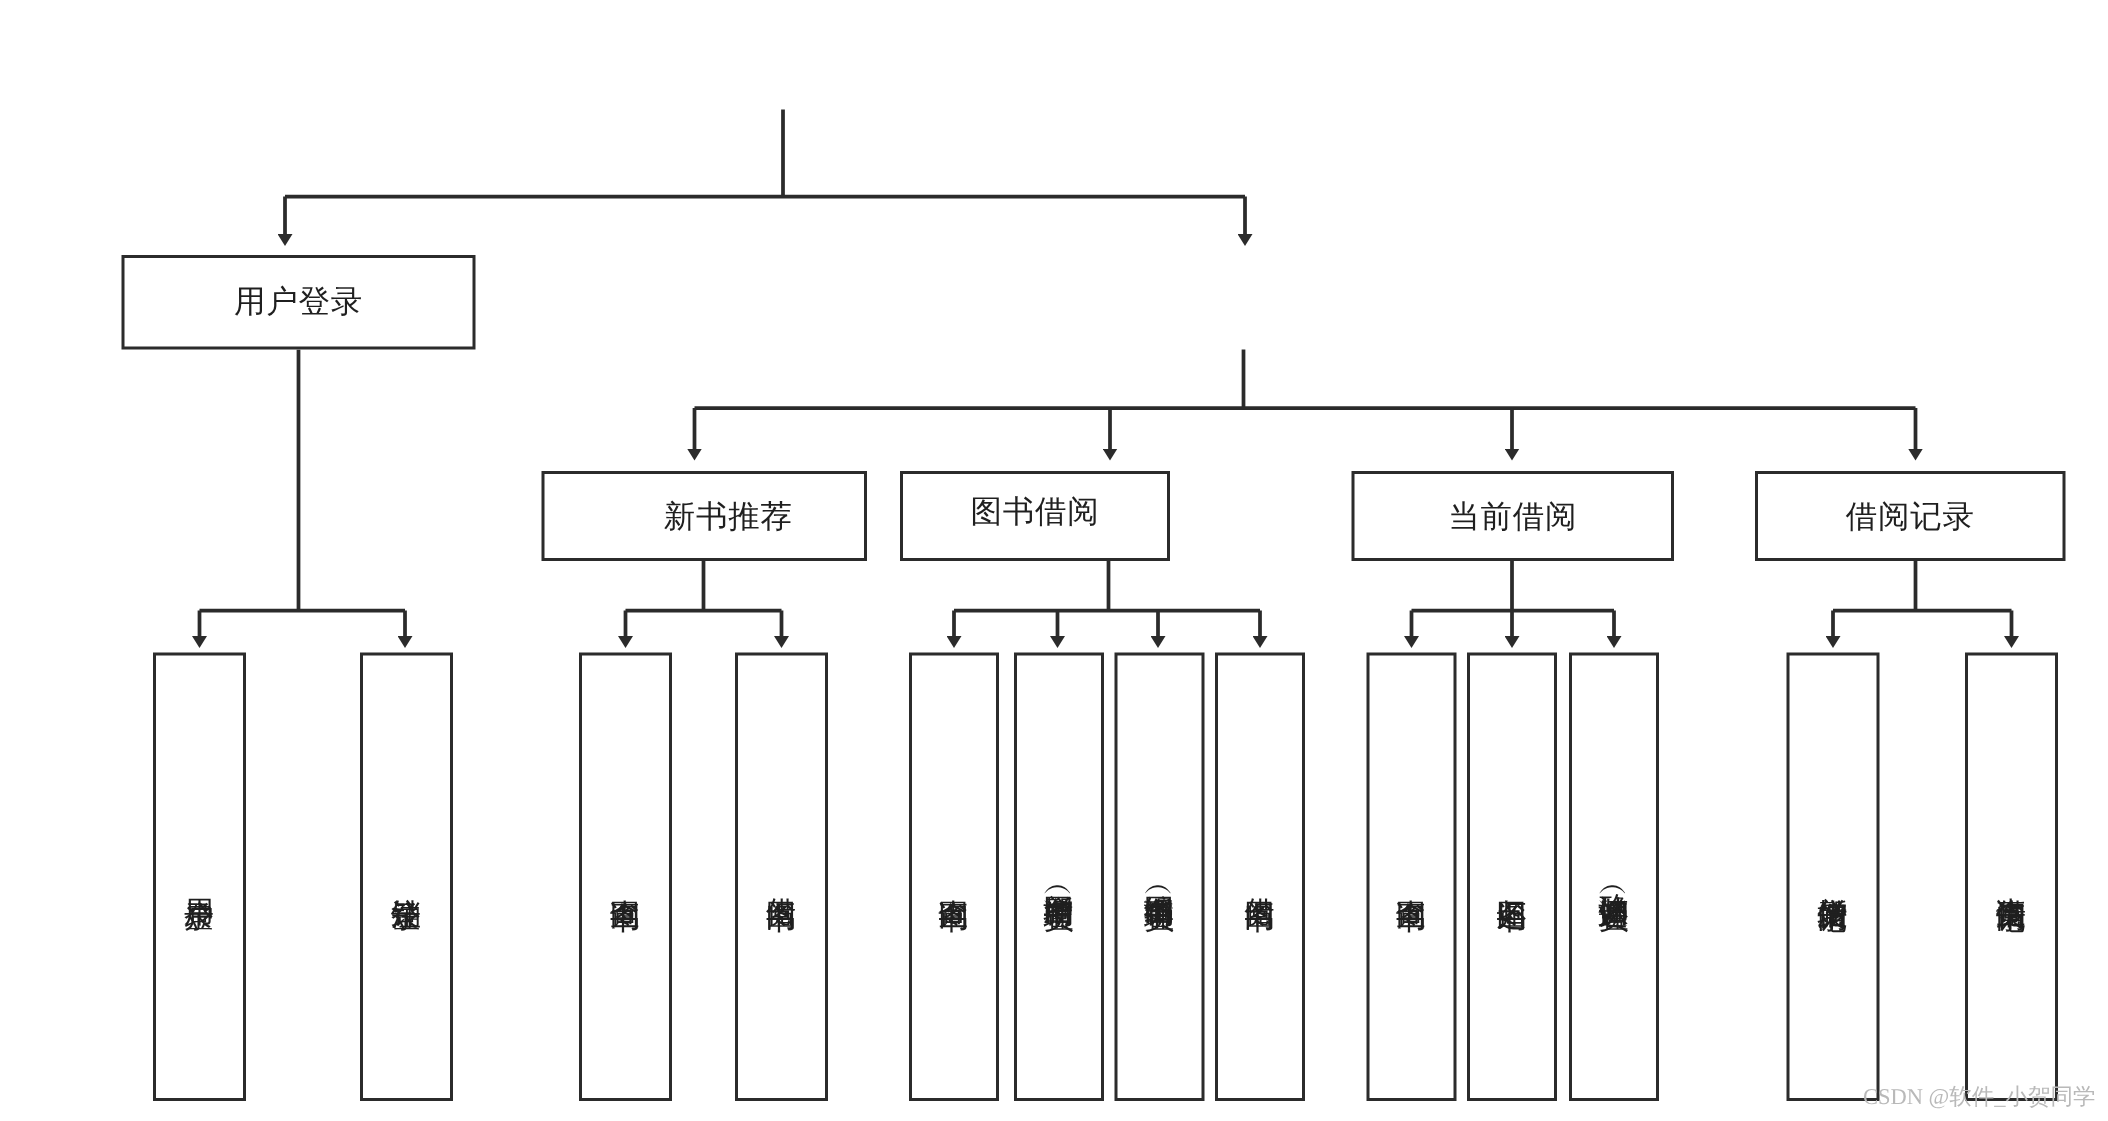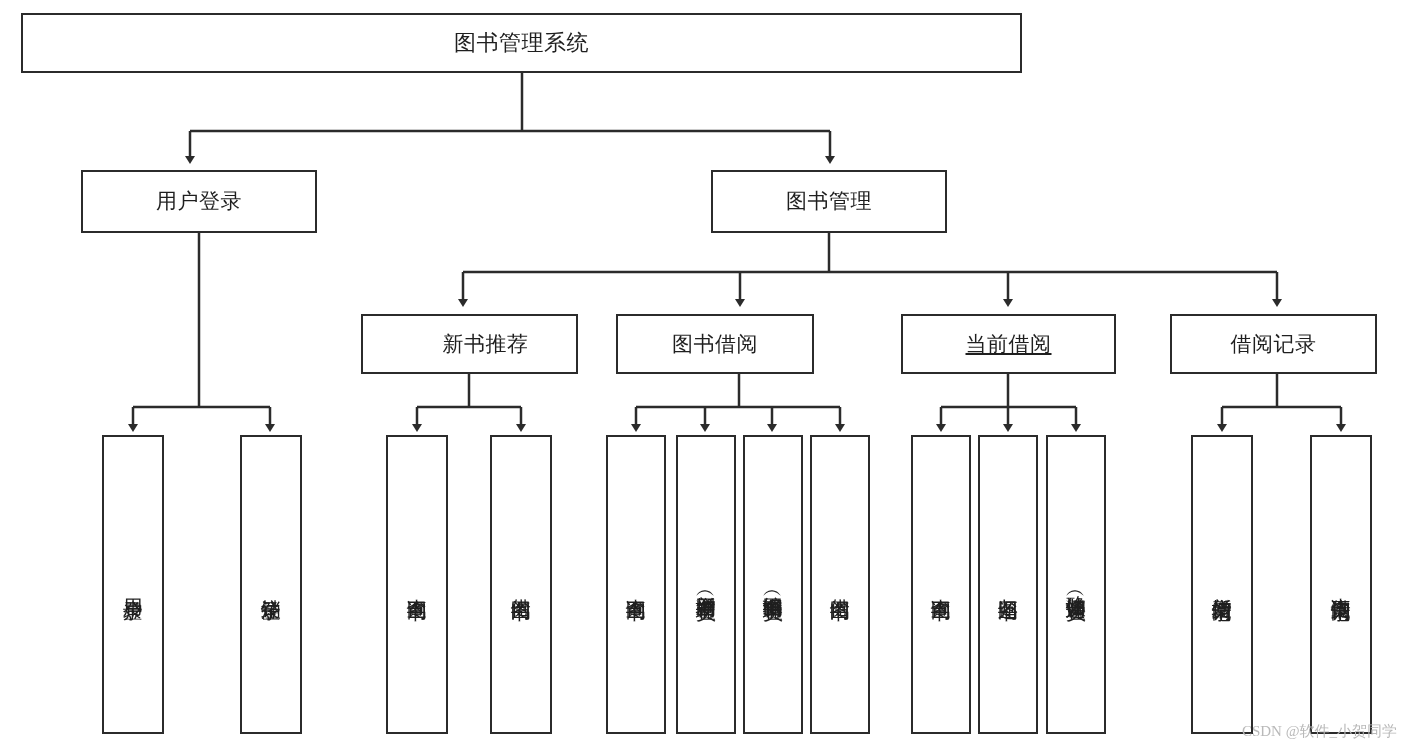"图书管理系统" div.node { html: <div> <span>图书管理系统</span> </div> -> none }
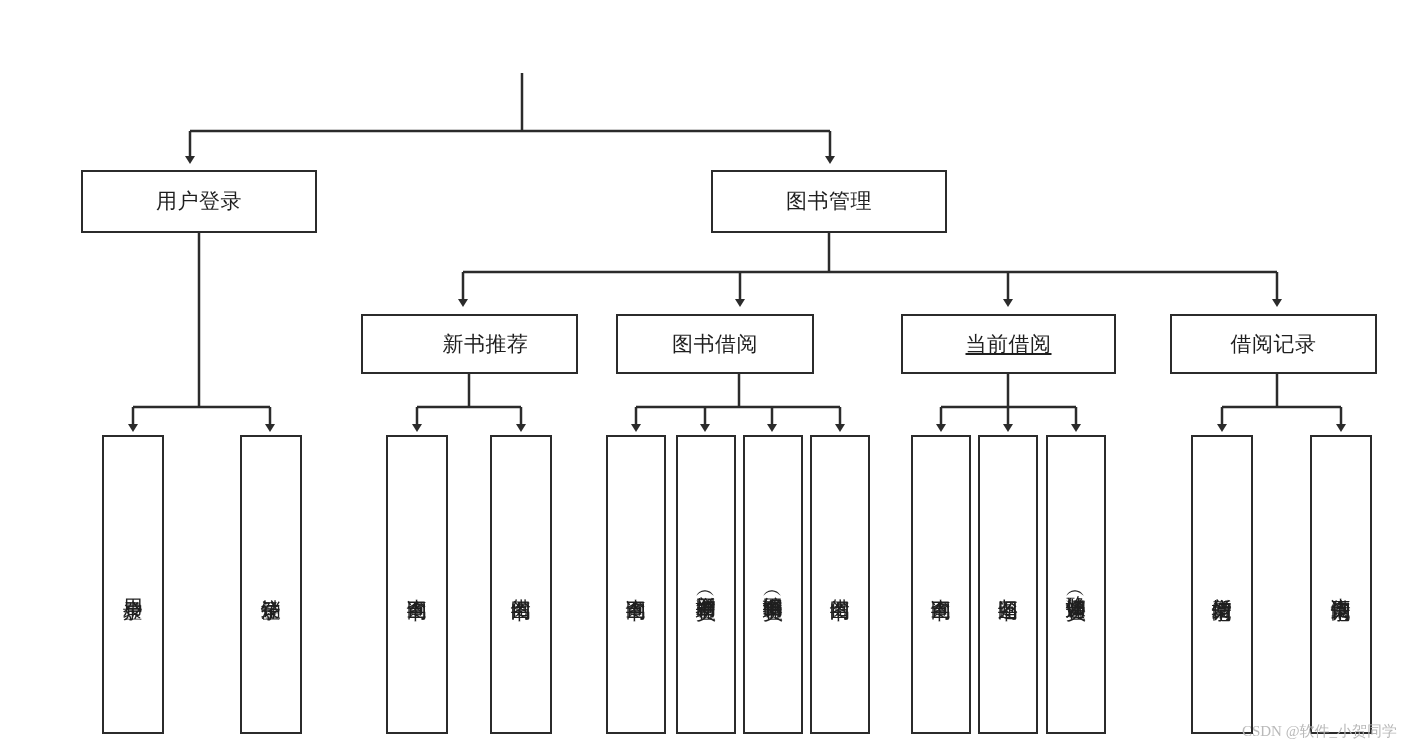"图书管理" div.node { html: <div> <span>图书管理</span> </div> -> none }
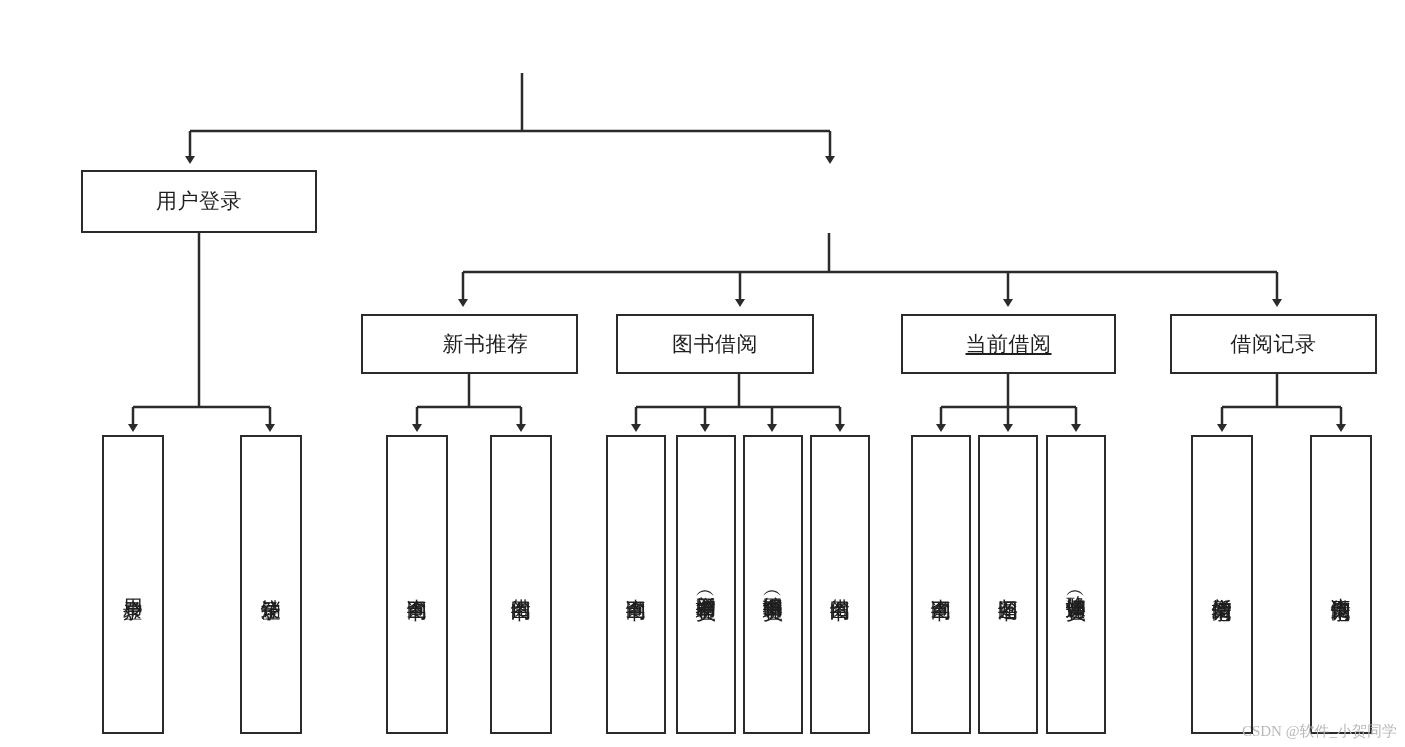"图书借阅" div.node { font-family: none -> Liberation Mono, monospace; left: 616px -> 600px; width: 198px -> 180px }
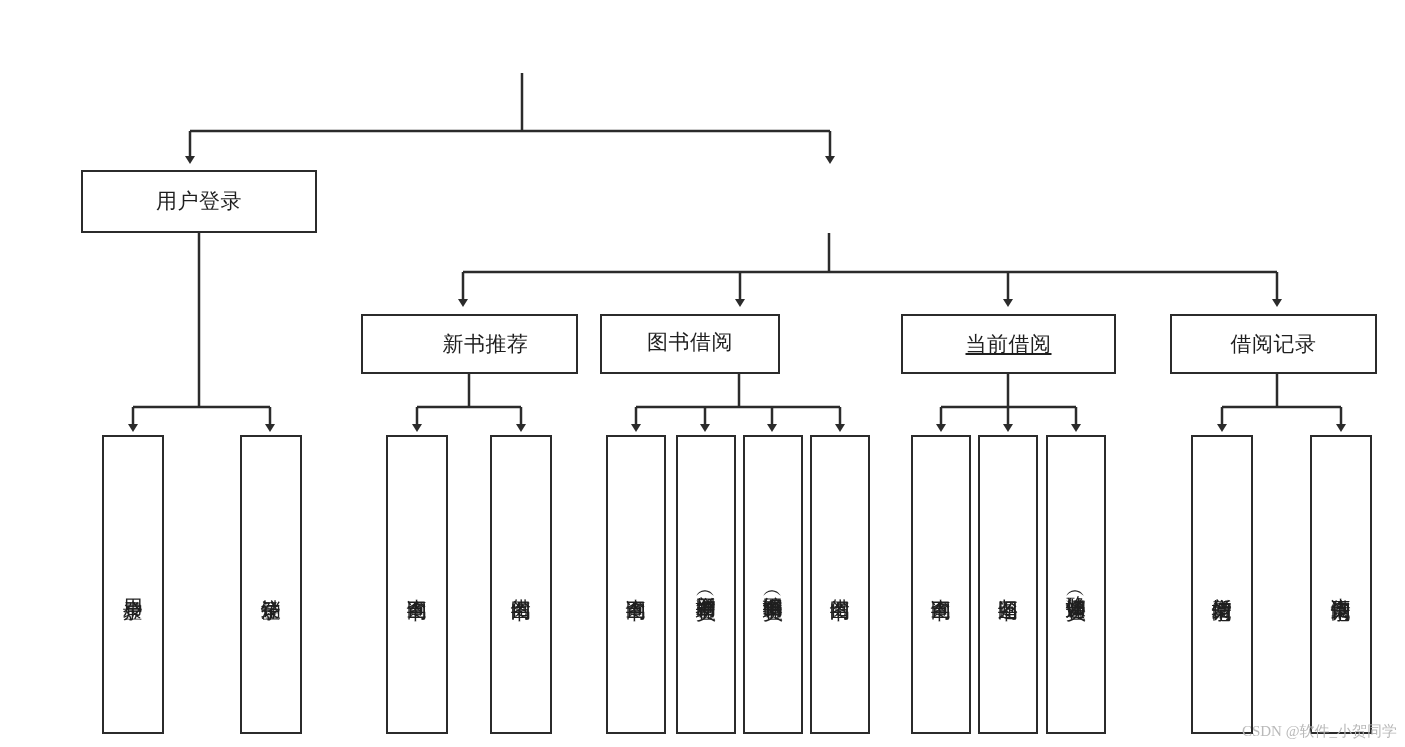"当前借阅" div.node { text-decoration: underline -> none }
